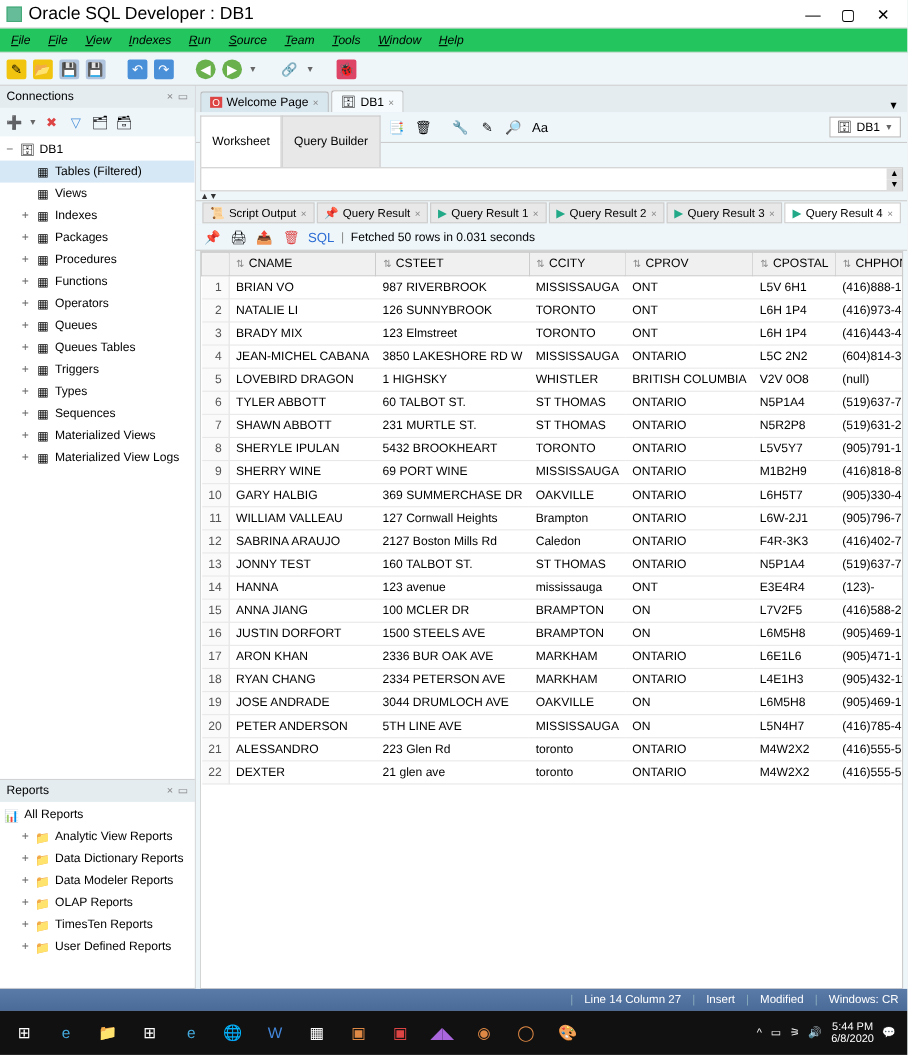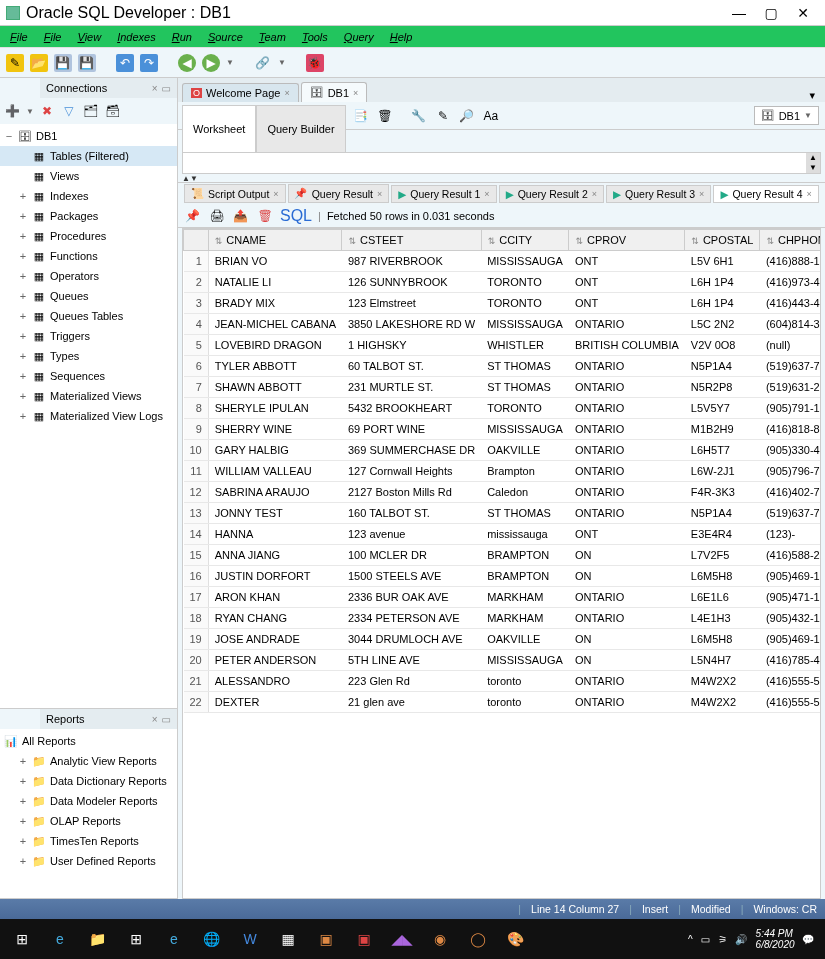"Query" span.menu { text: Query -> Window }
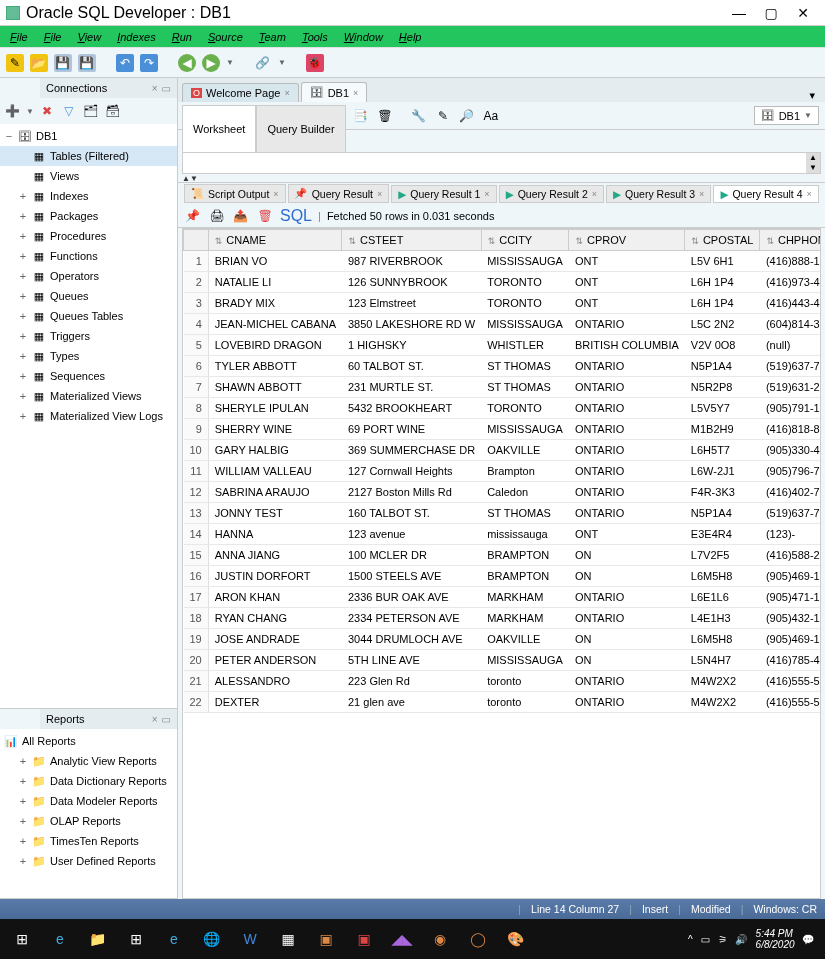"Connections" .panel-hdr { margin-left: 40px -> none }
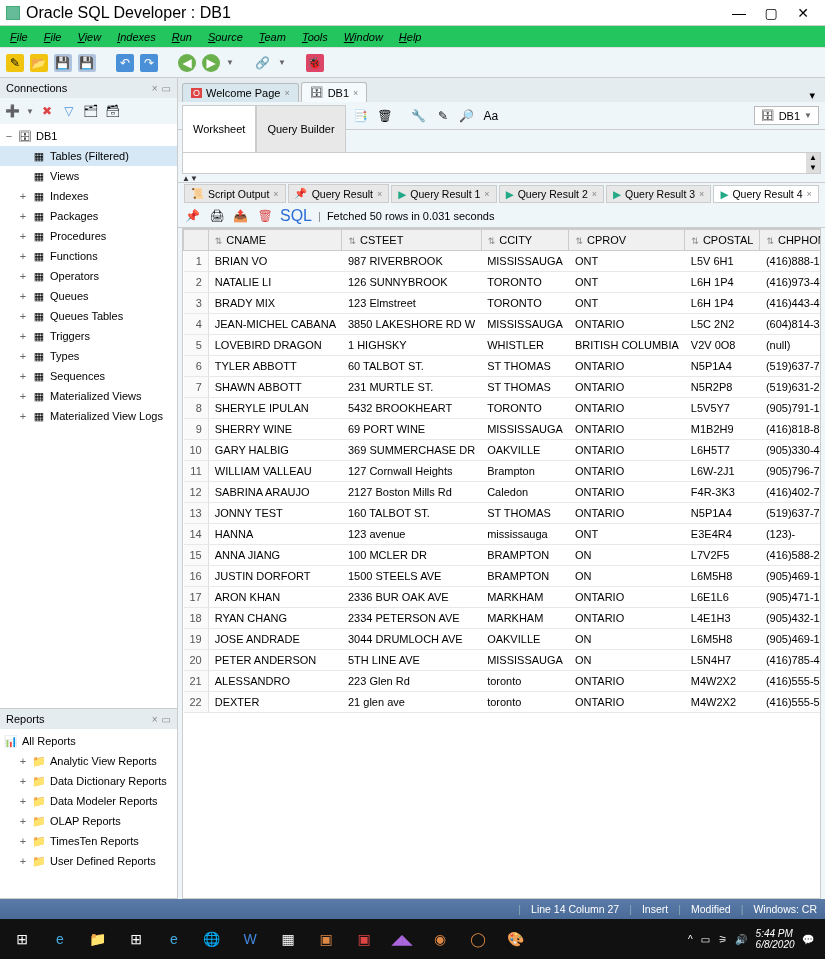"SQL" .rtab-tb .sql-link { font-size: 16px -> 12px }
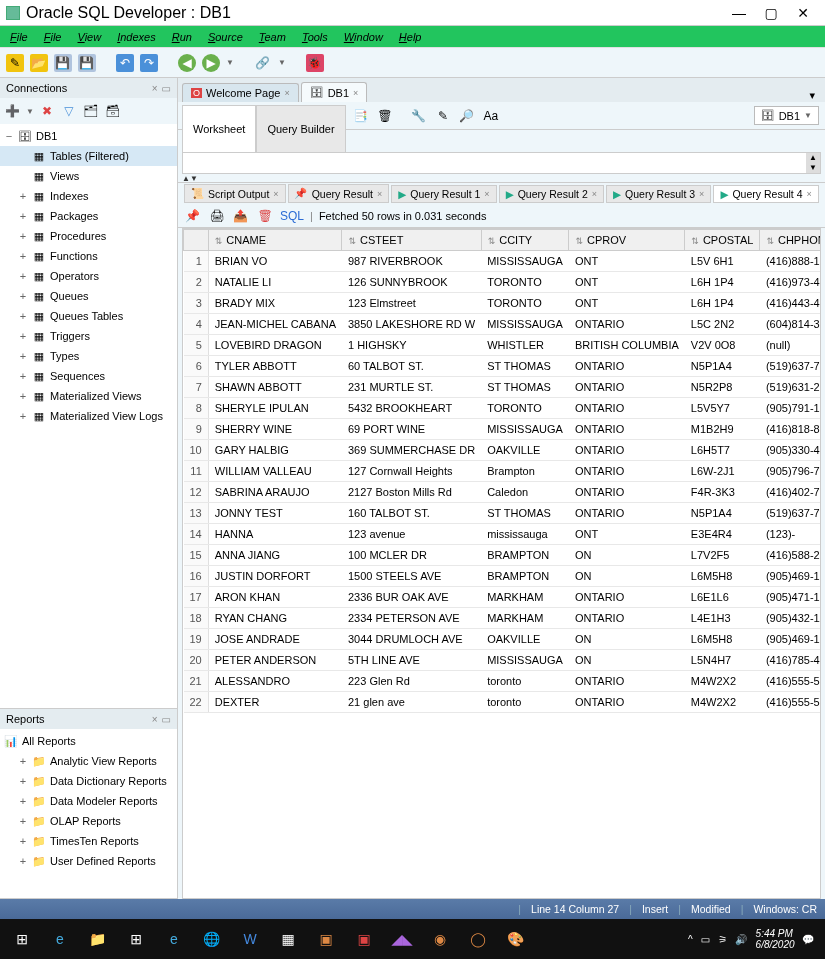"5:44 PM" .taskbar .clock { font-style: italic -> none; text-align: left -> center }
